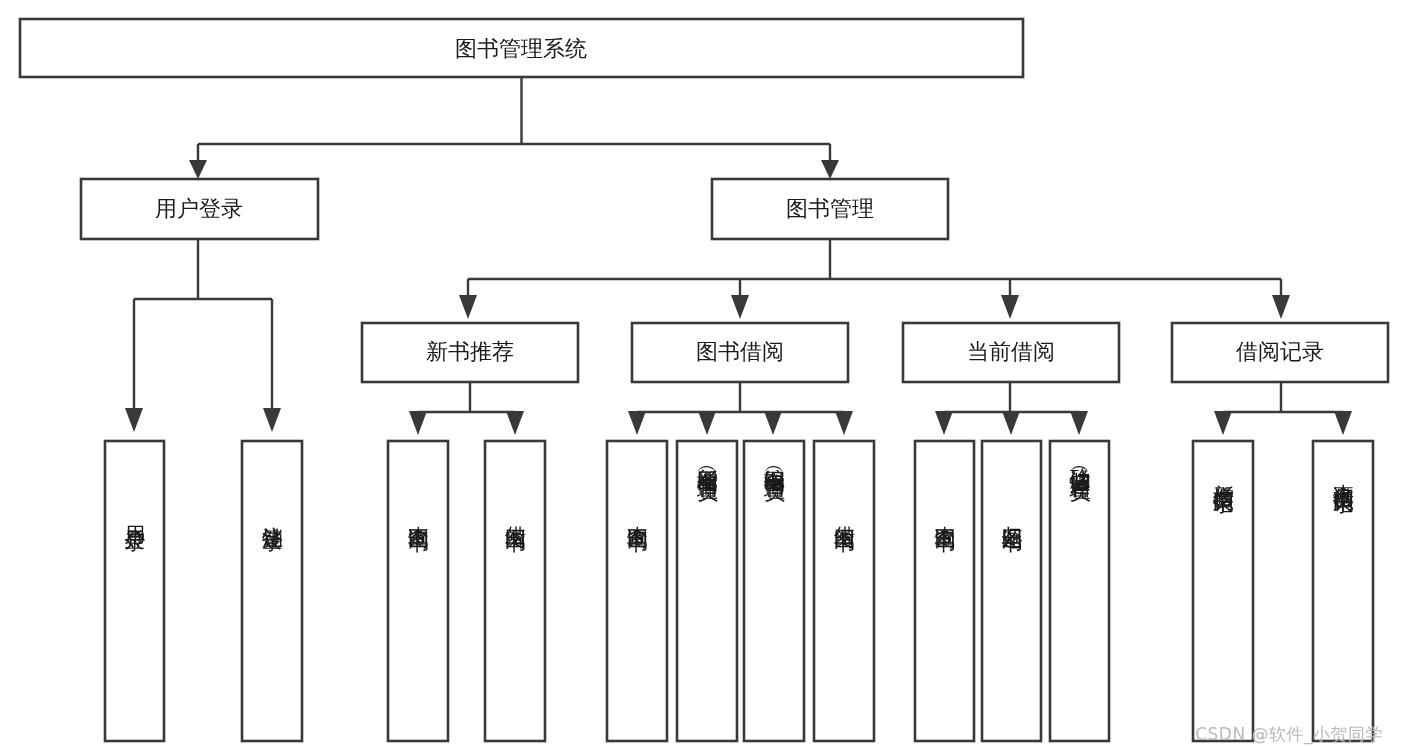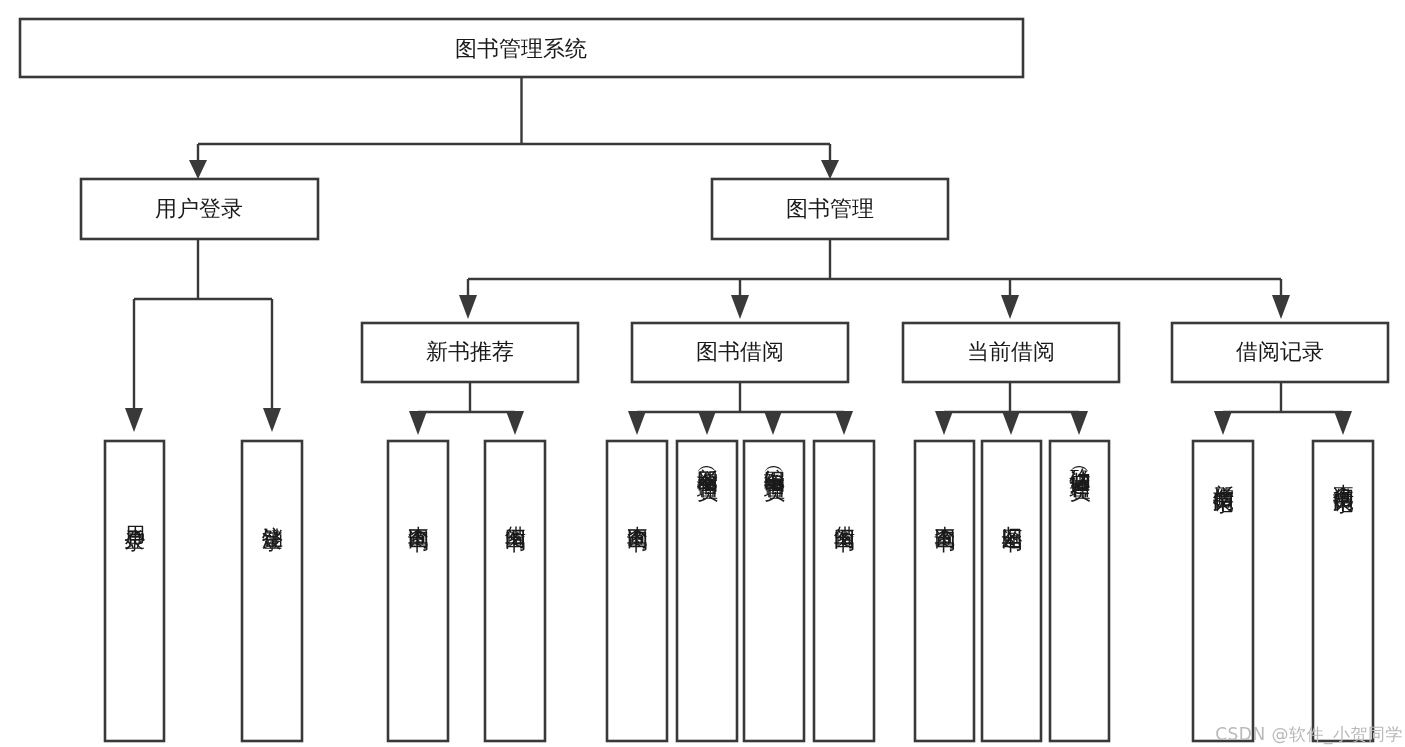"CSDN @软件_小贺同学" .watermark { right: 2px -> 22px }
